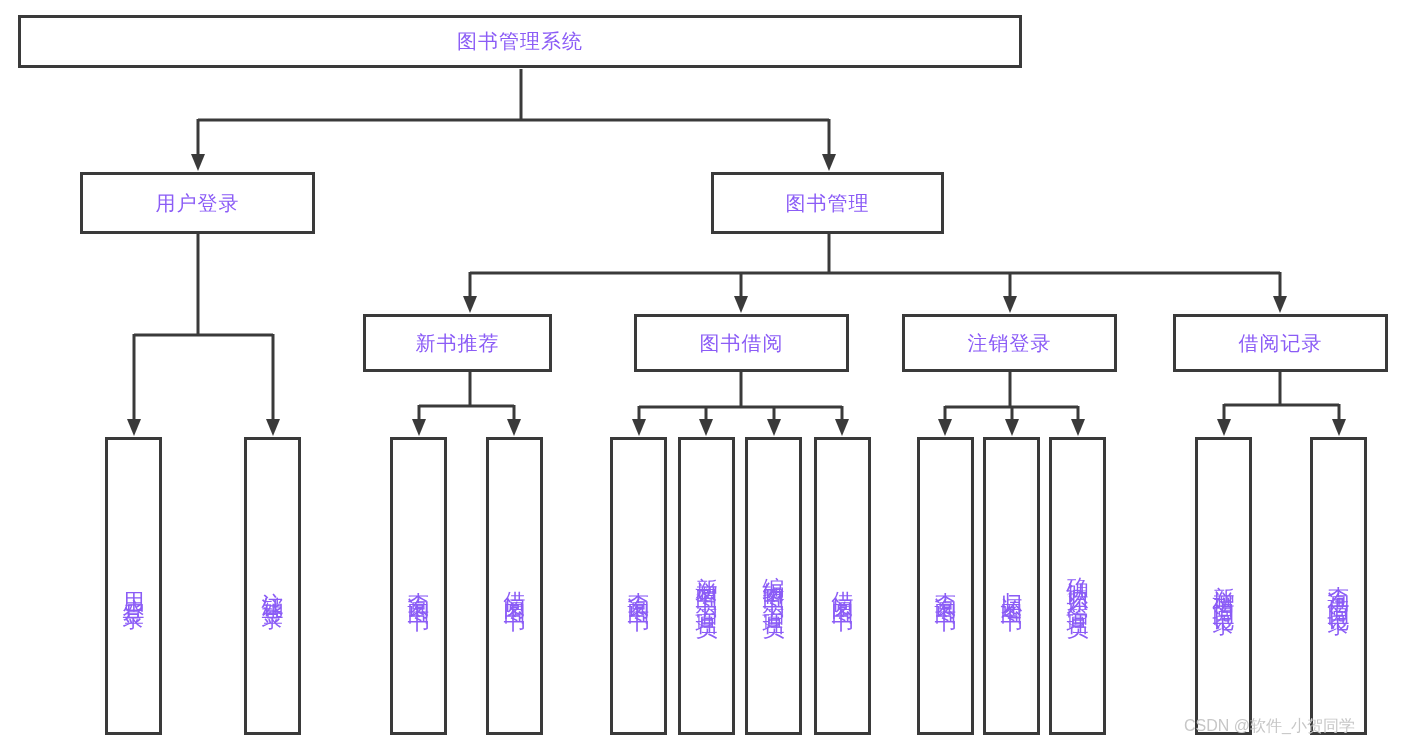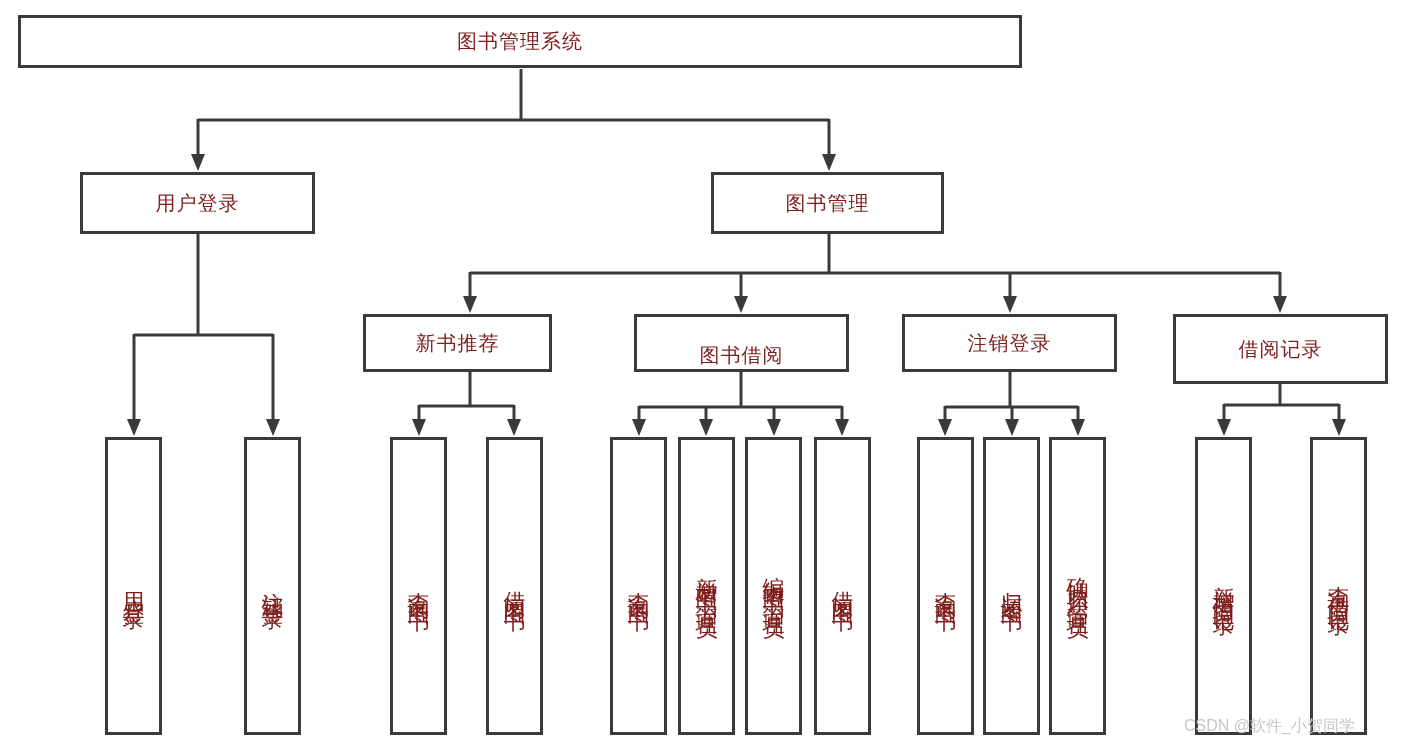"图书管理系统" .box { color: #7f1d1d -> #8b5cf6 }
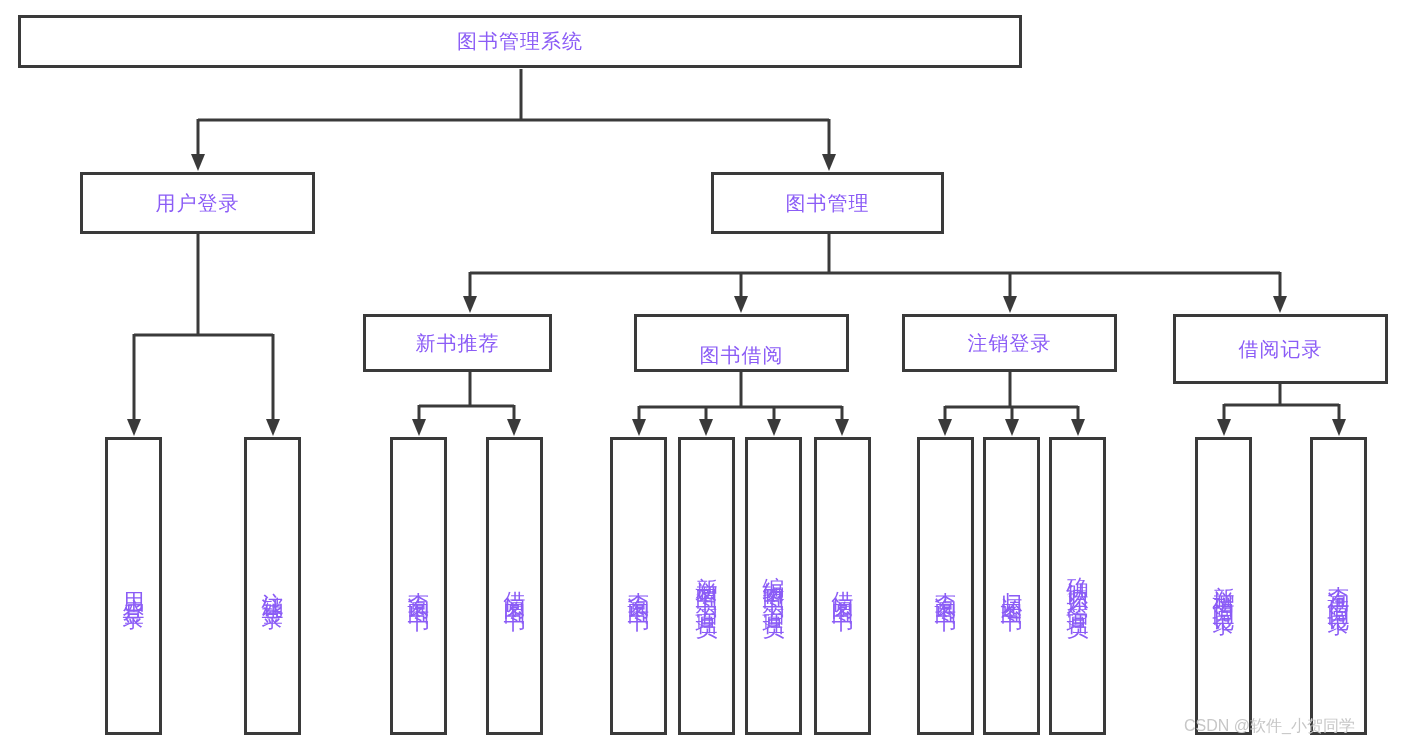"图书借阅" .n-book-borrow { align-items: flex-end -> none }
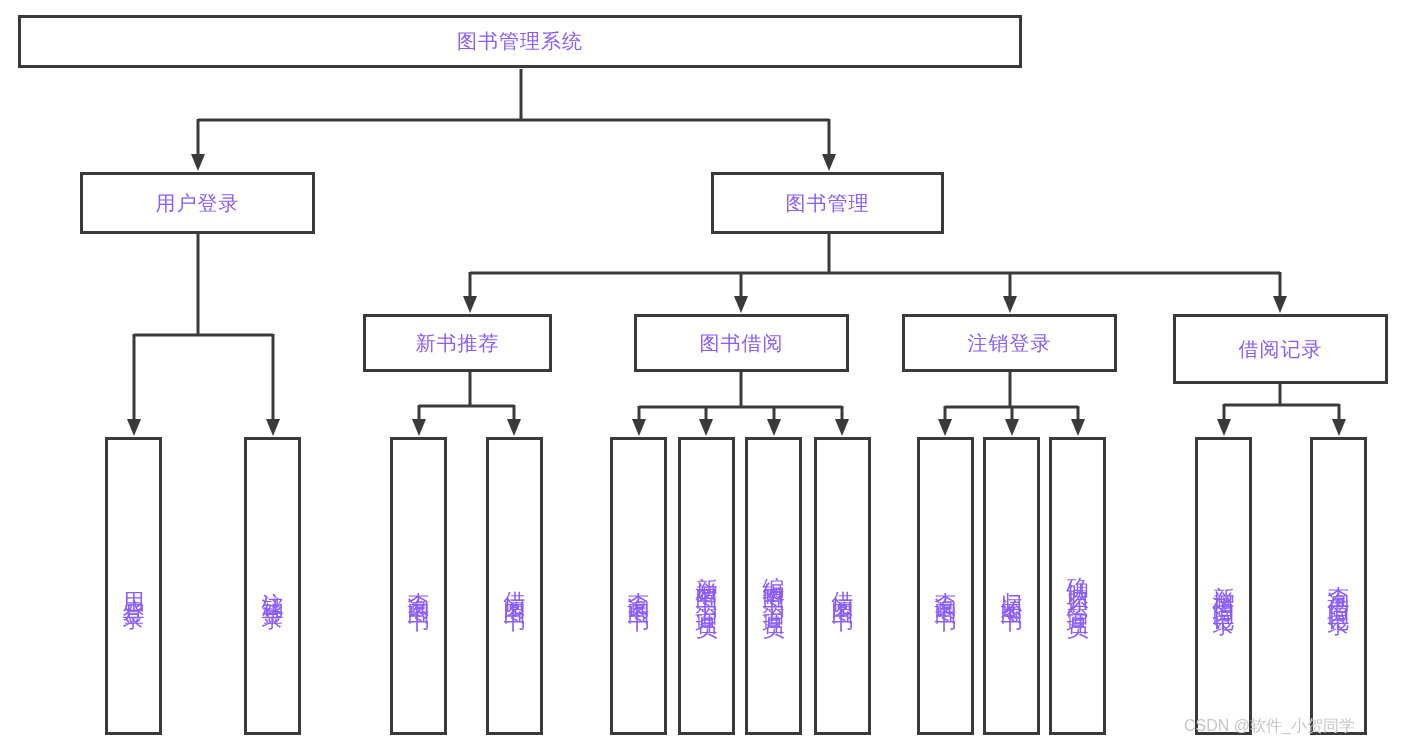"借阅记录" .n-borrow-rec { height: 70px -> 58px }
